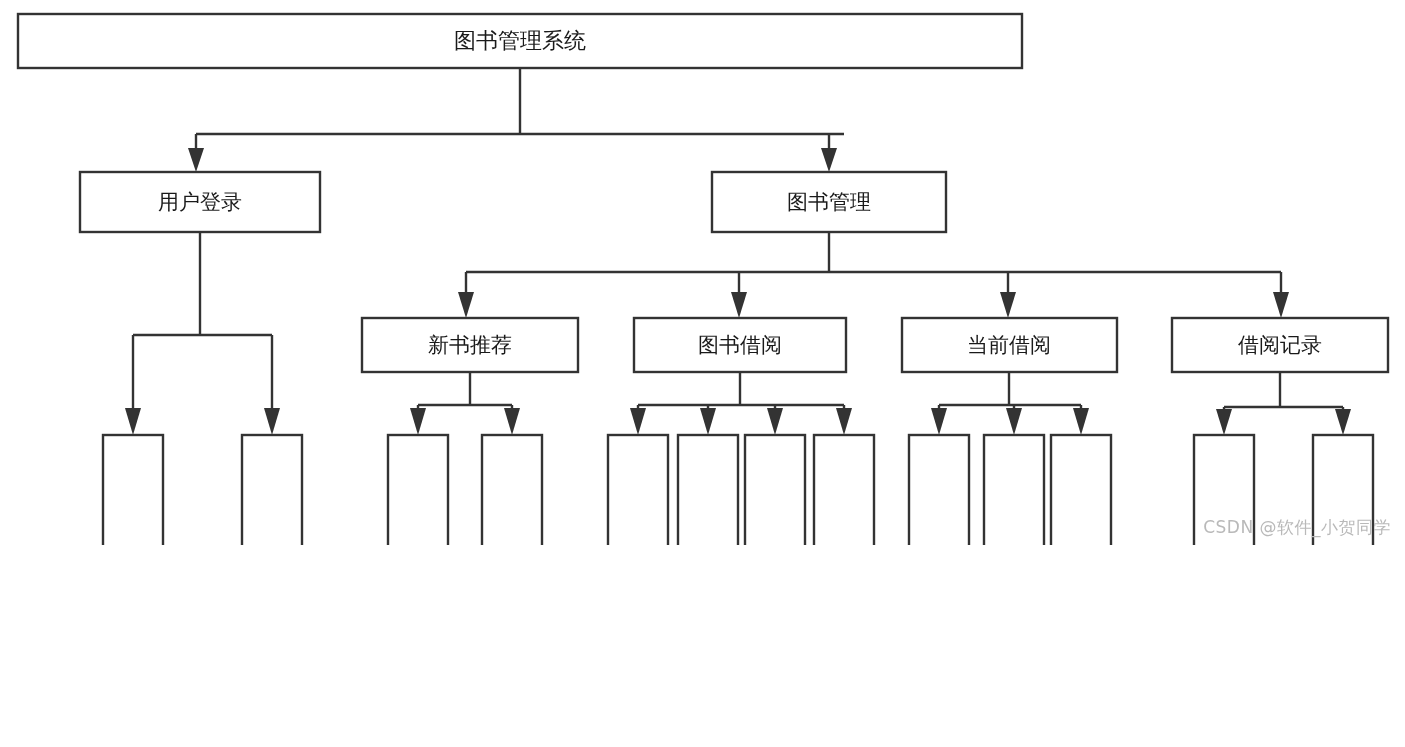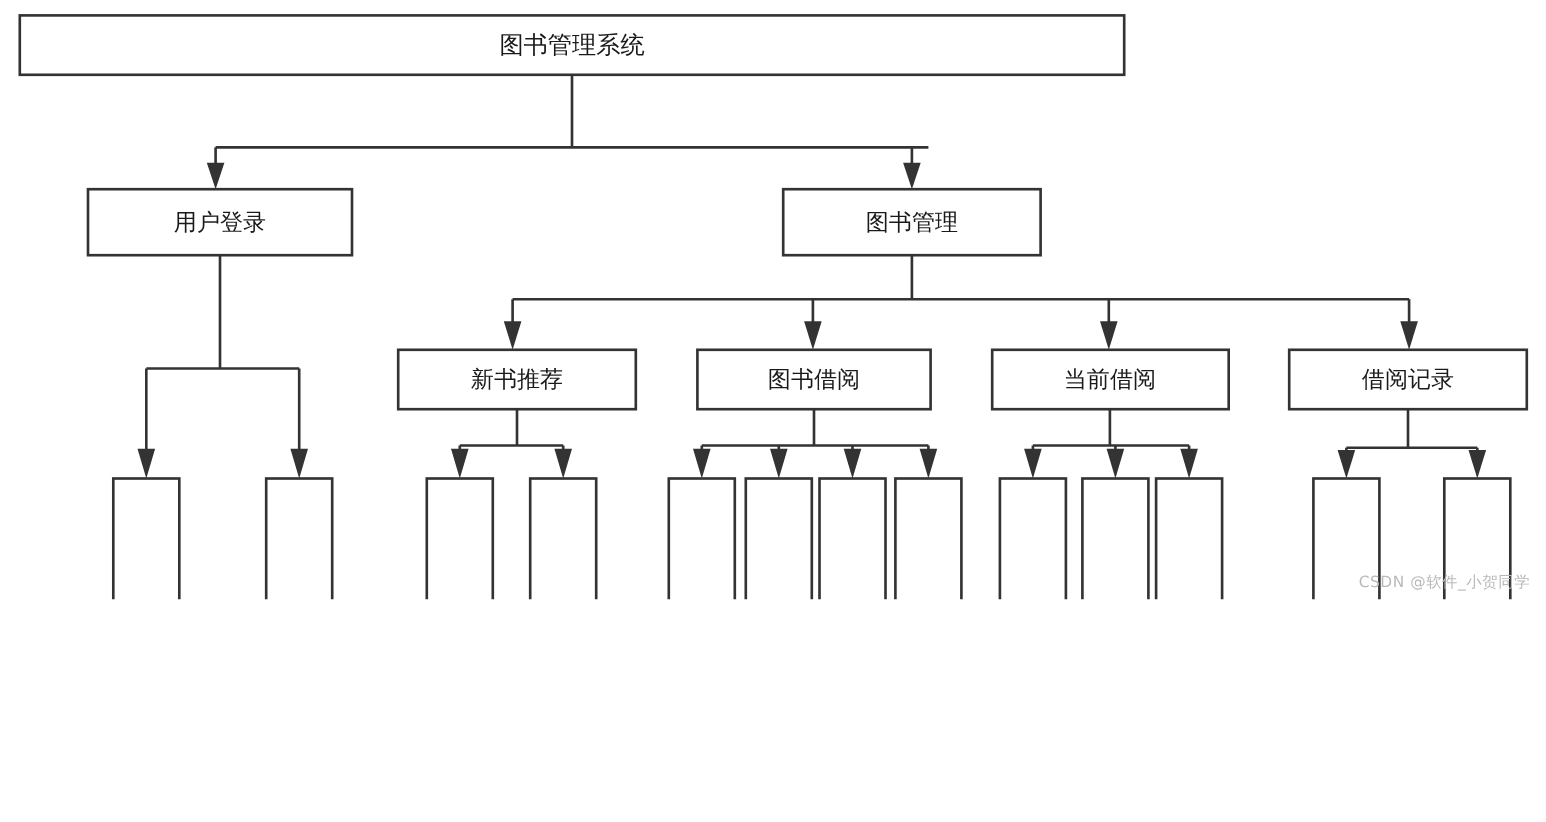"CSDN @软件_小贺同学" .watermark { font-size: 14px -> 17px }
